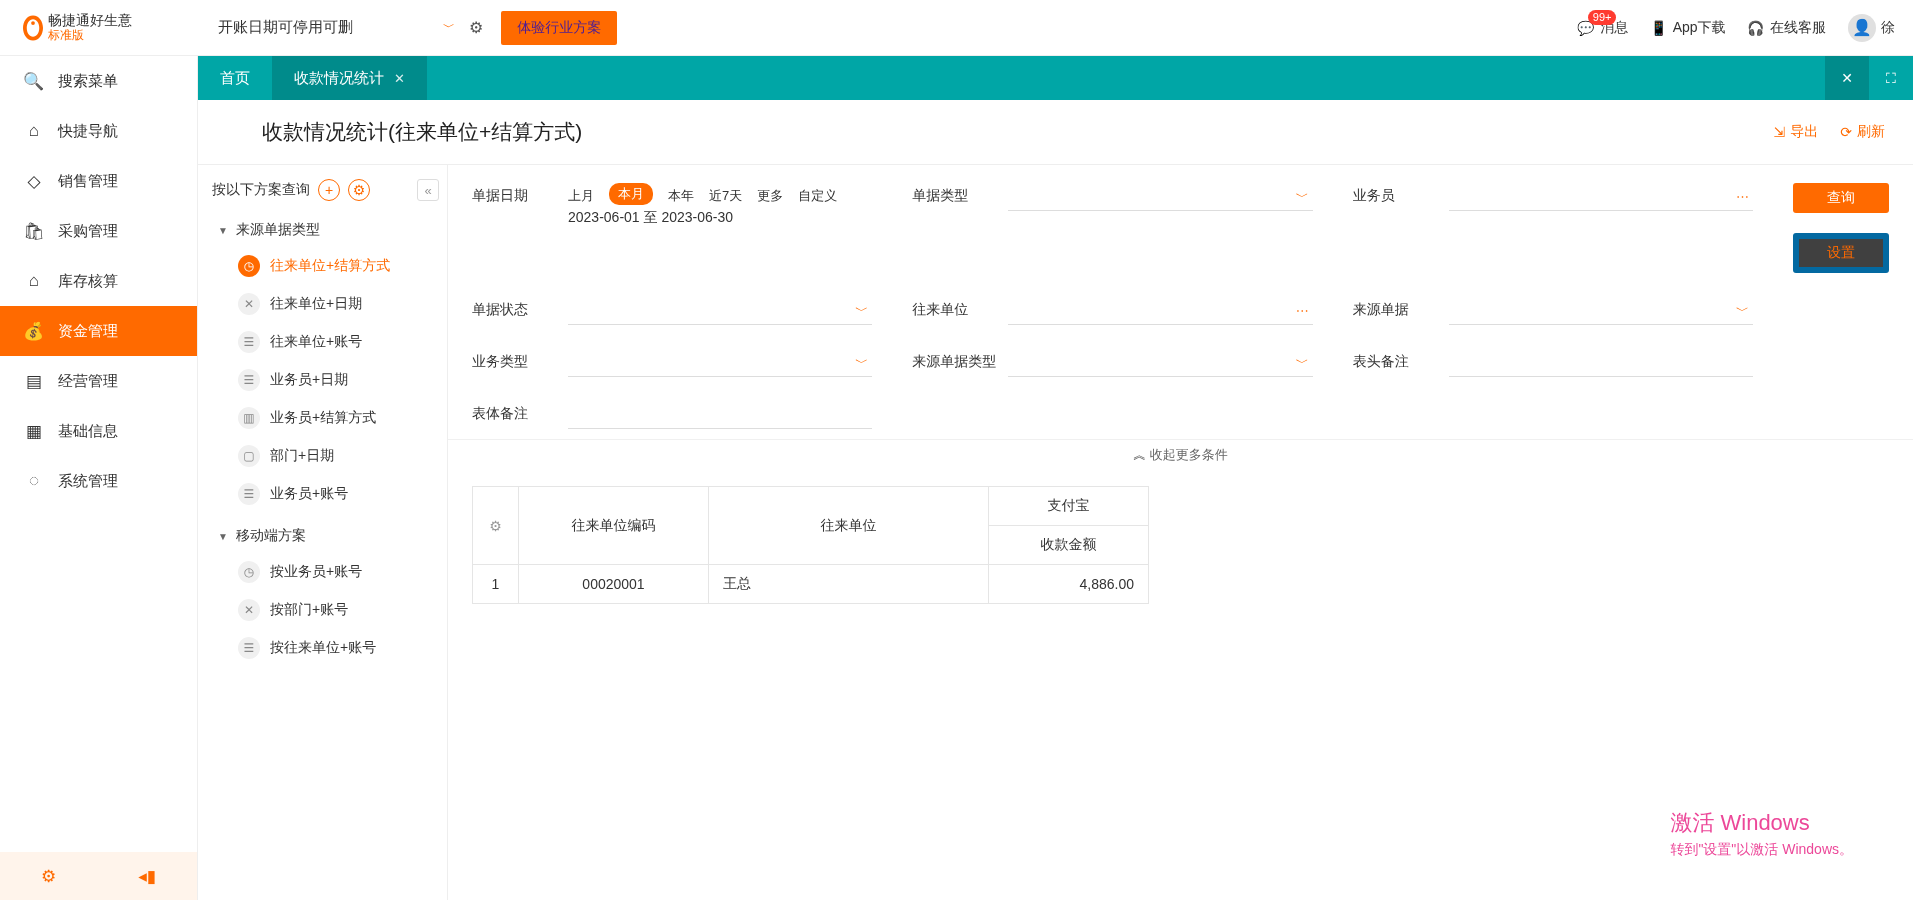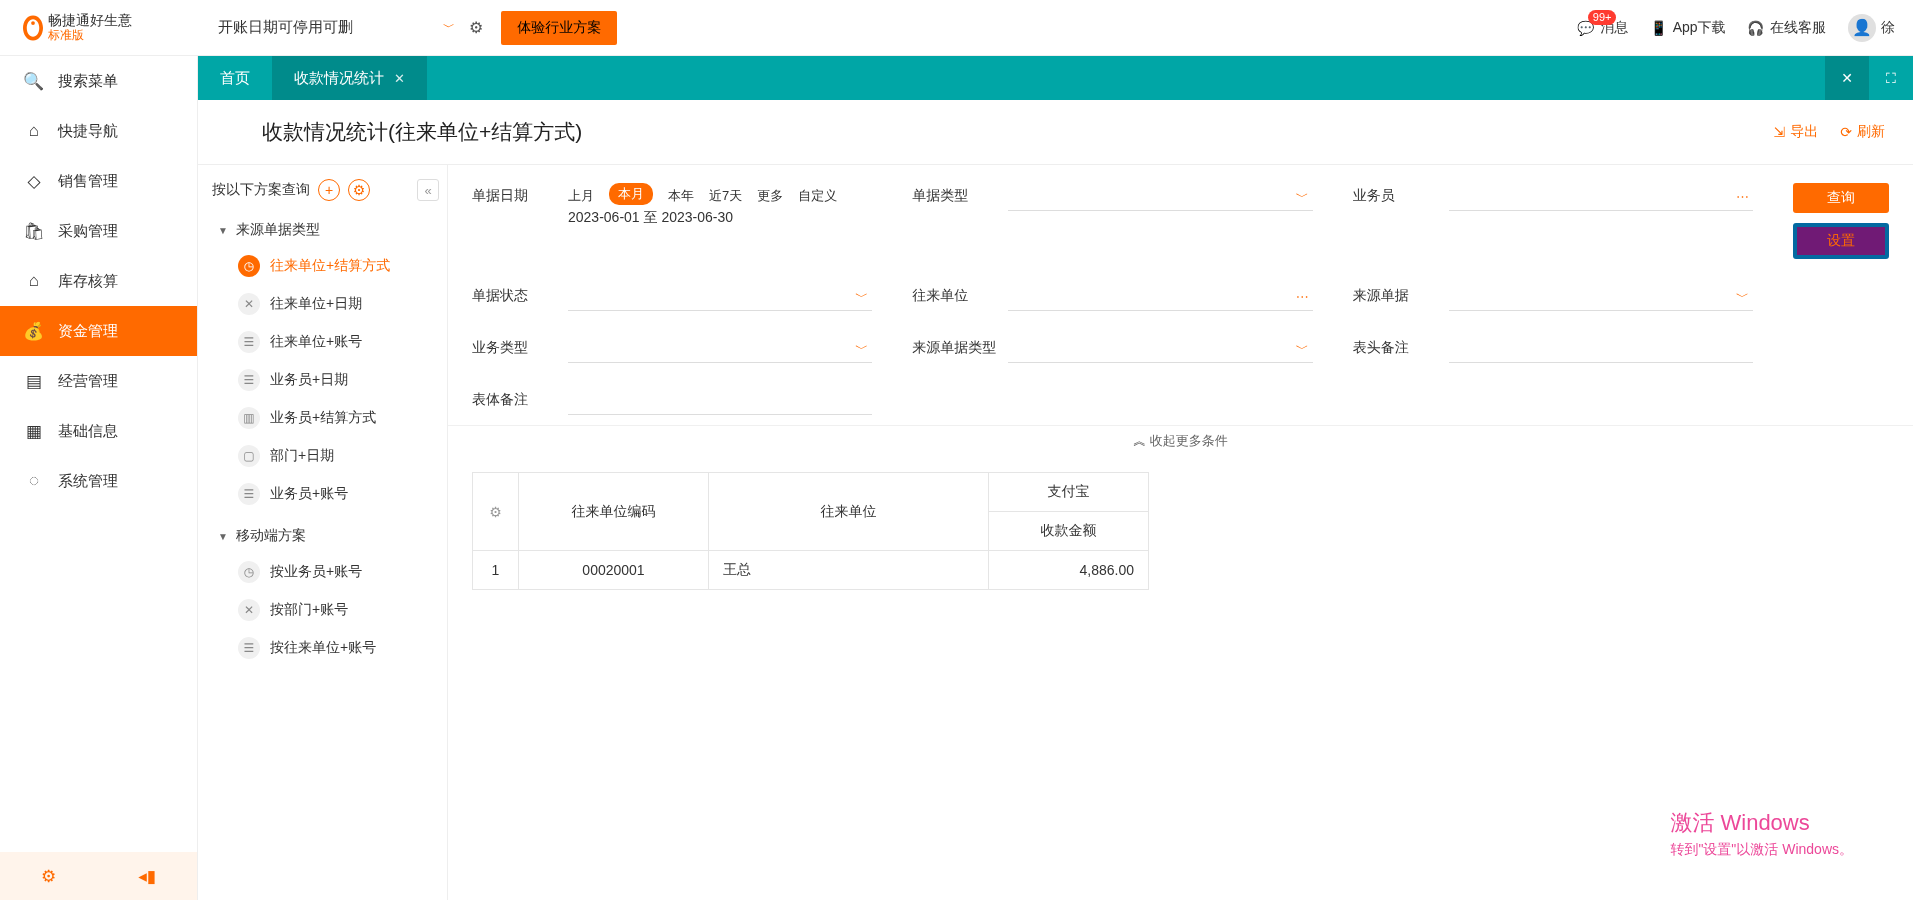"体验行业方案" .orange-btn { color: #000000 -> #4c1d95 }
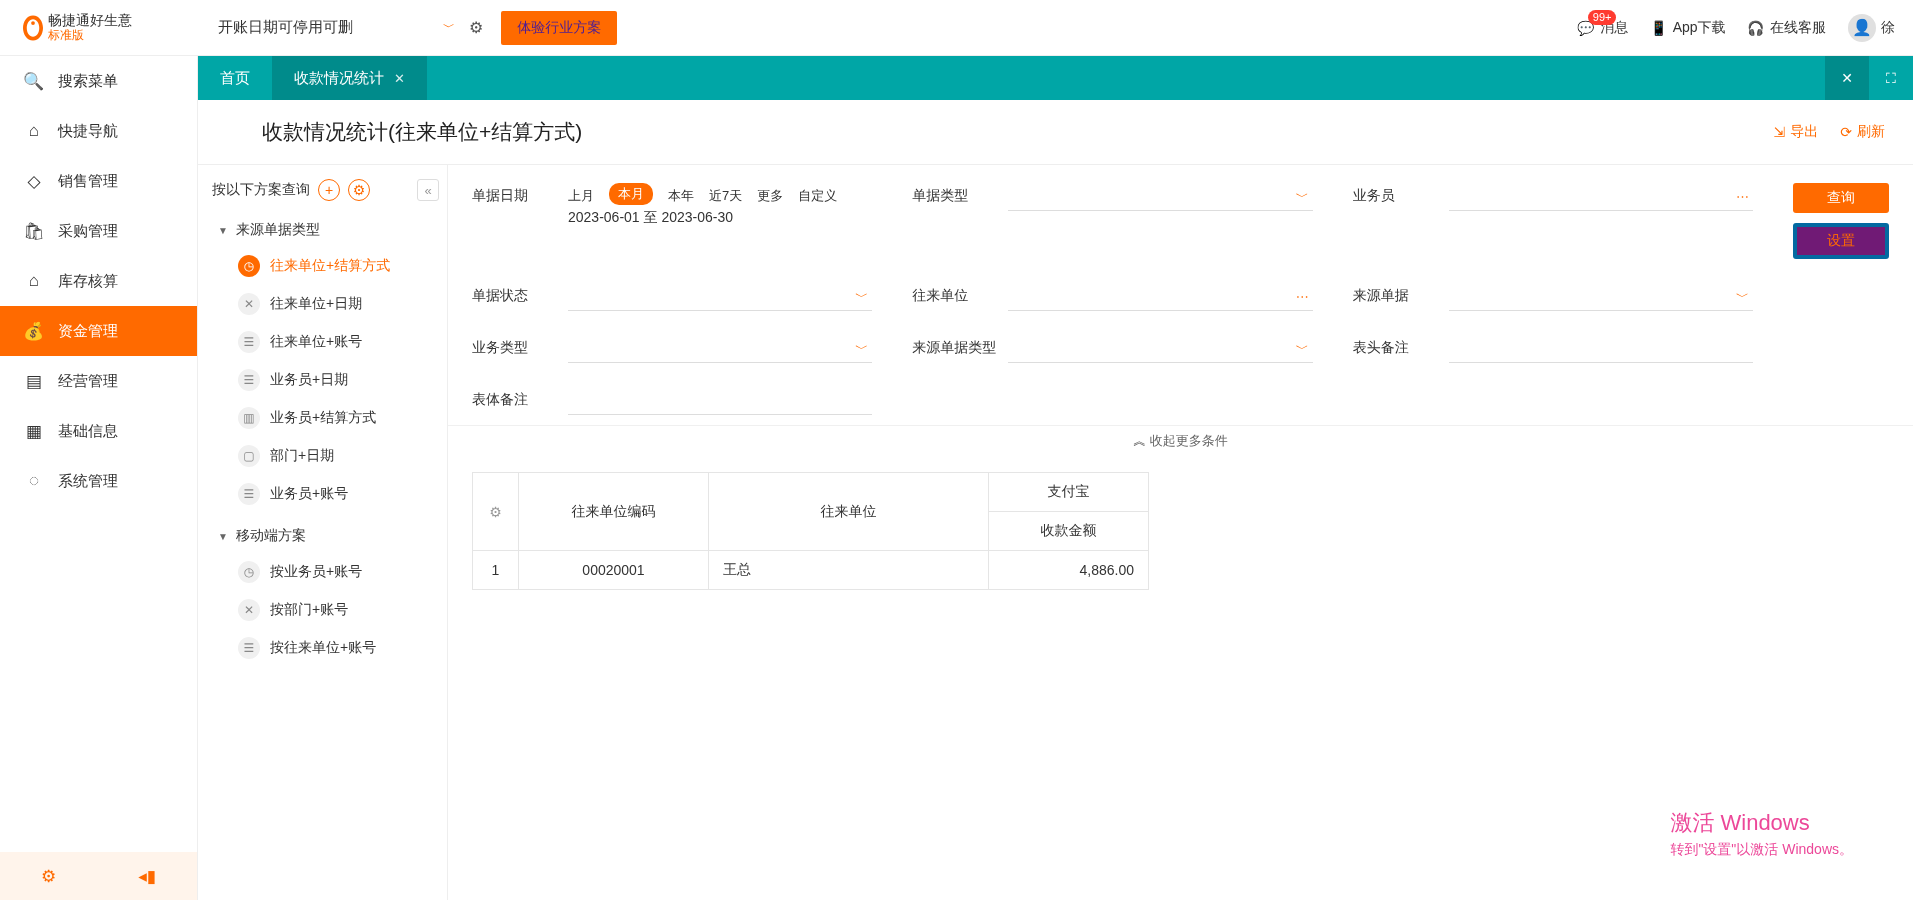"查询" .btn-col { gap: 10px -> 20px }
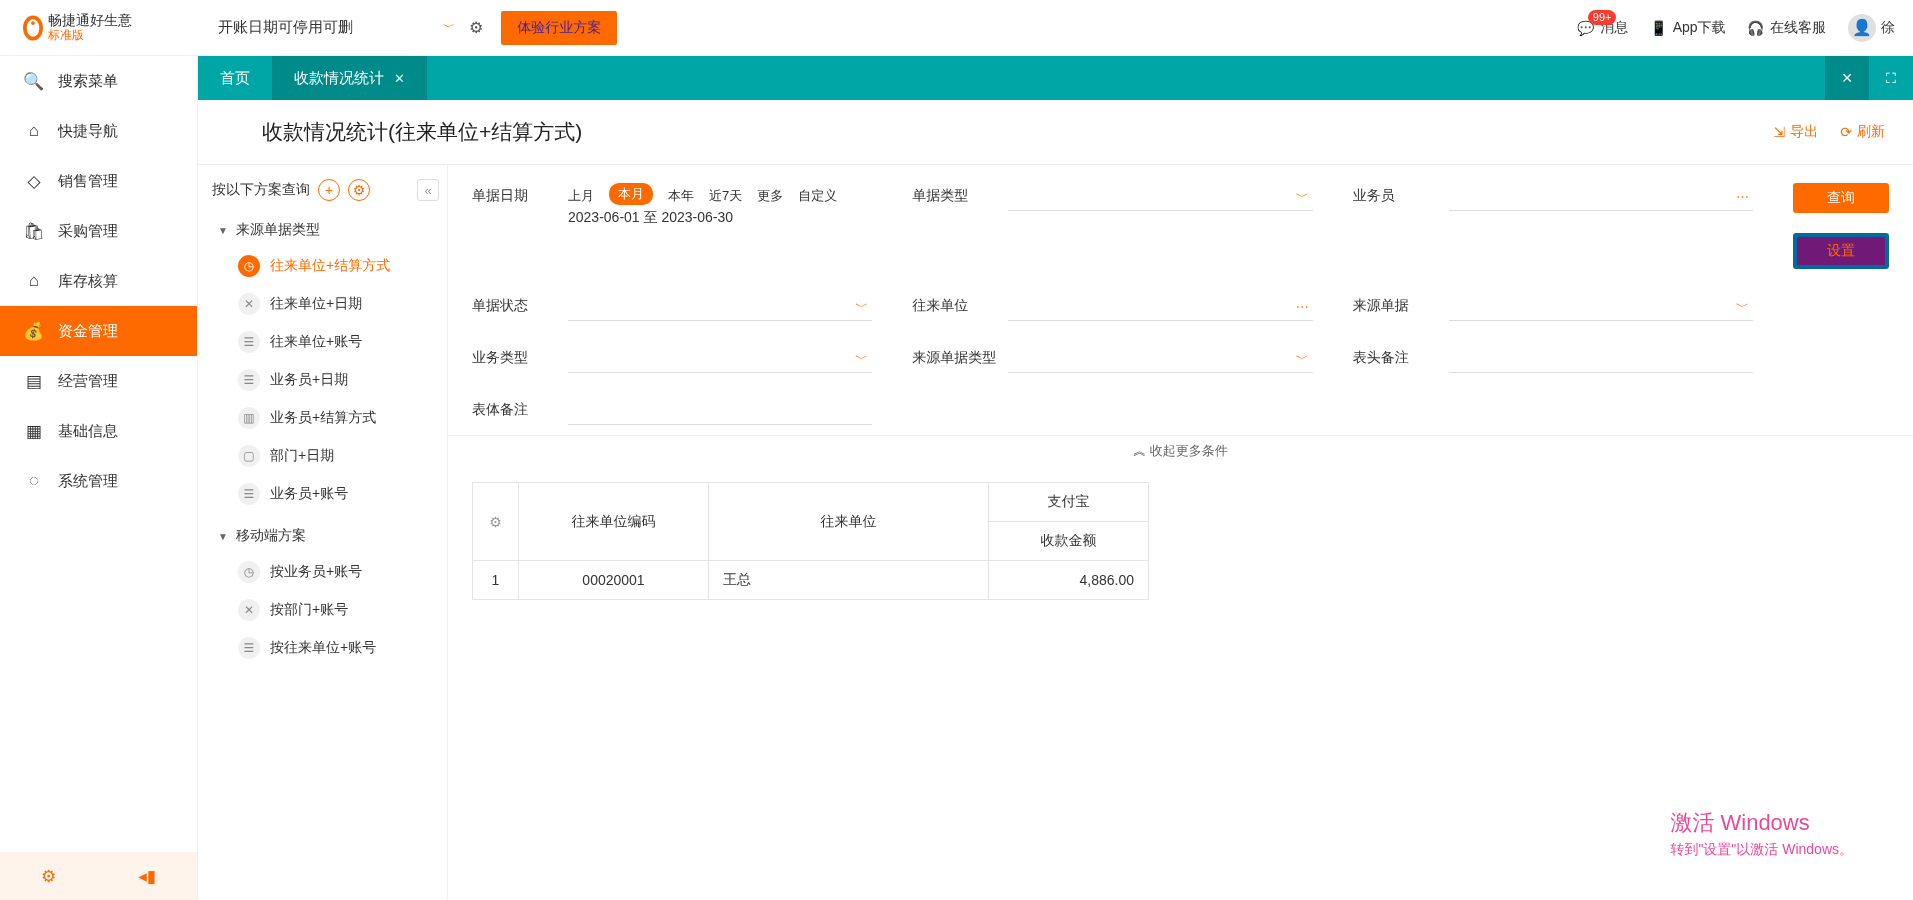"设置" .s-btn { background: #701a75 -> #404040; border: 4px solid #0369a1 -> 6px solid #0369a1 }
